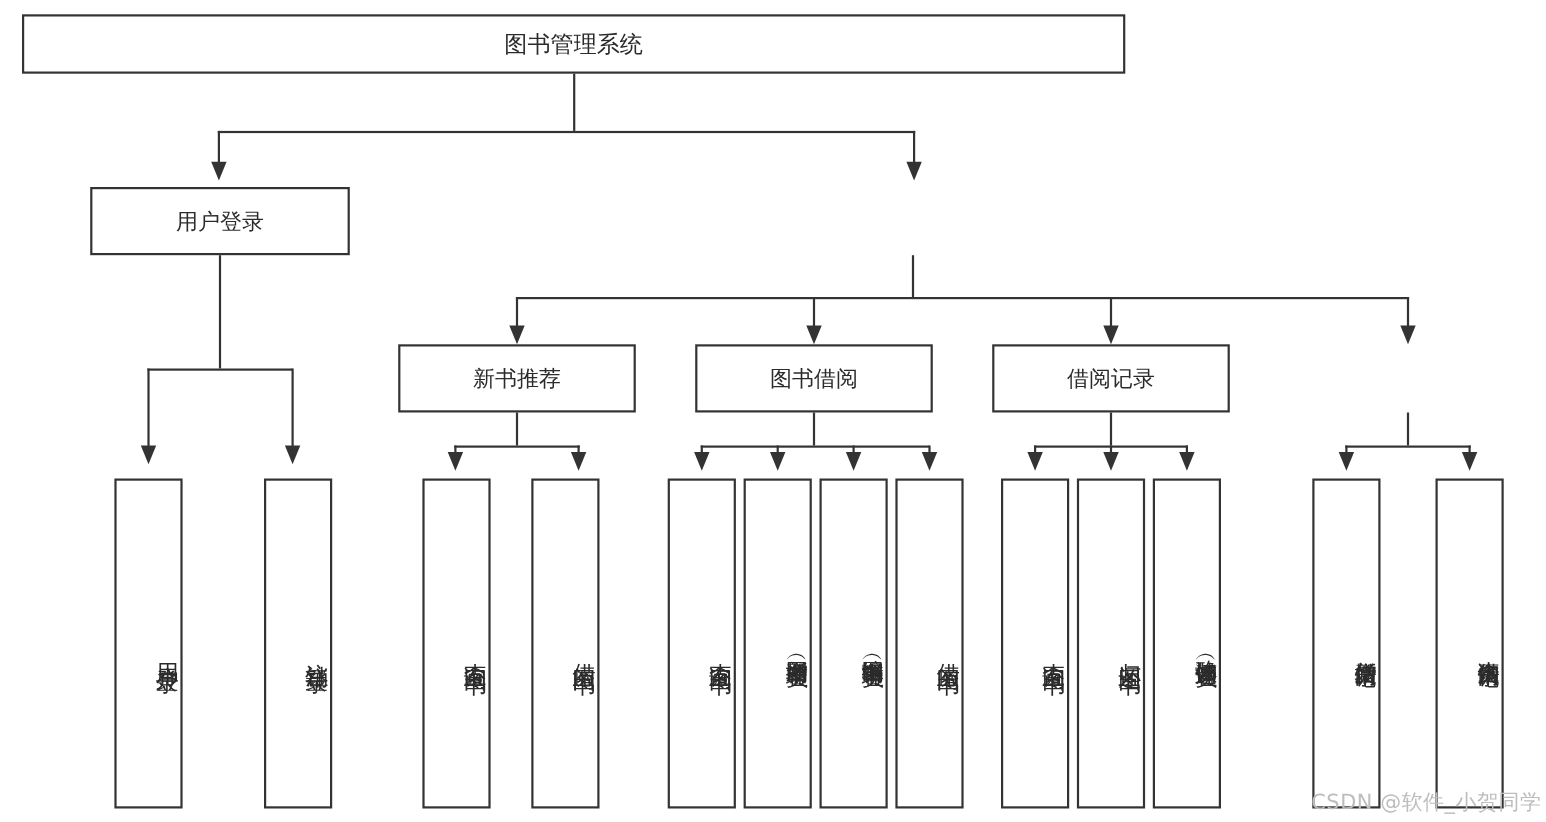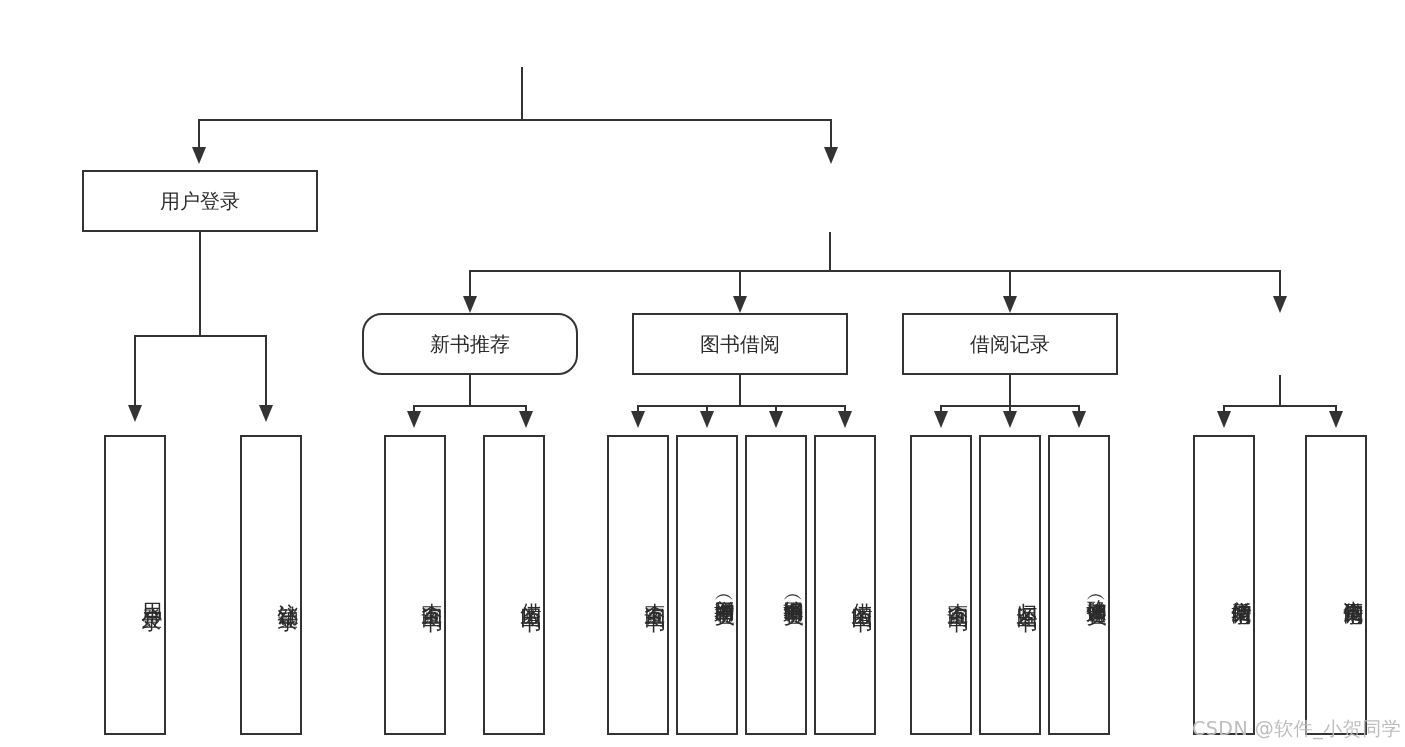"图书管理系统" div.node { html: none -> <div> <span>图书管理系统</span> </div> }
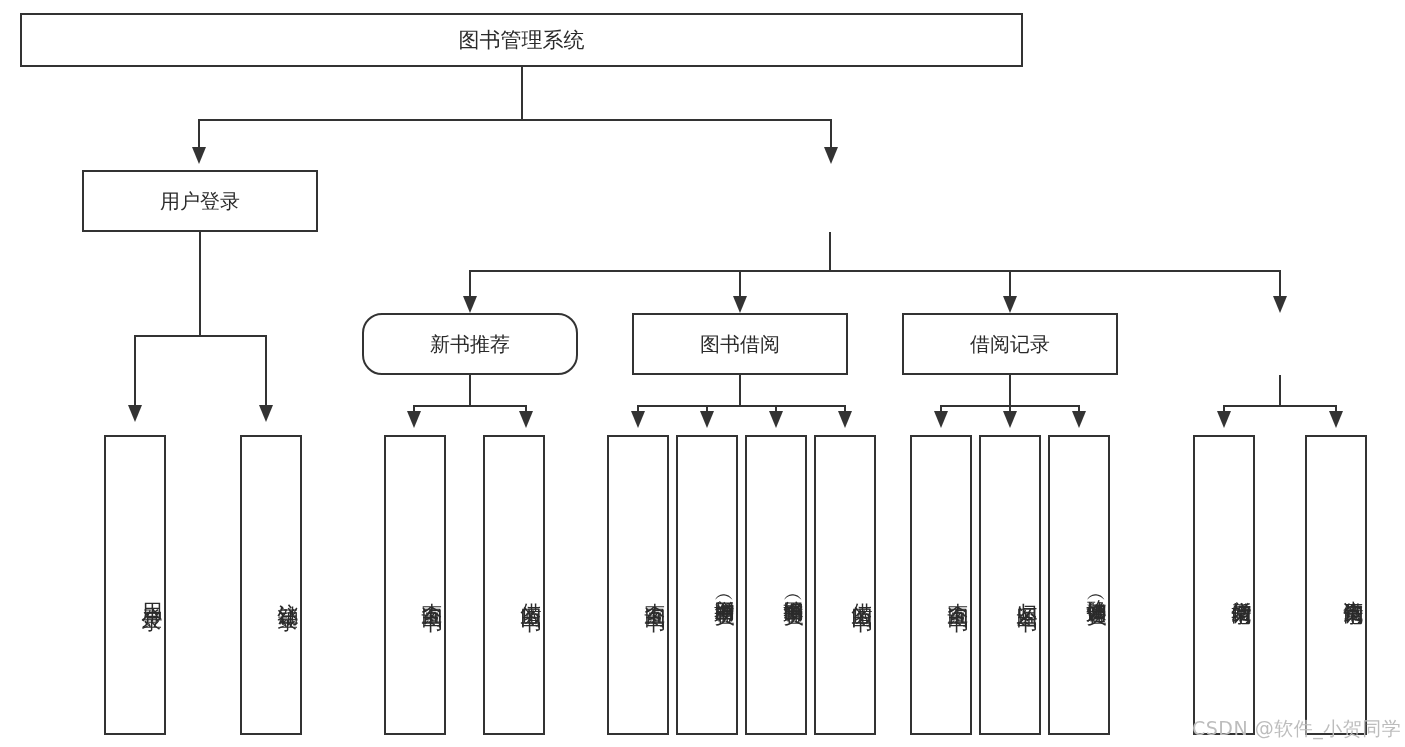"新书推荐" div.node { border-radius: 20px -> none }
